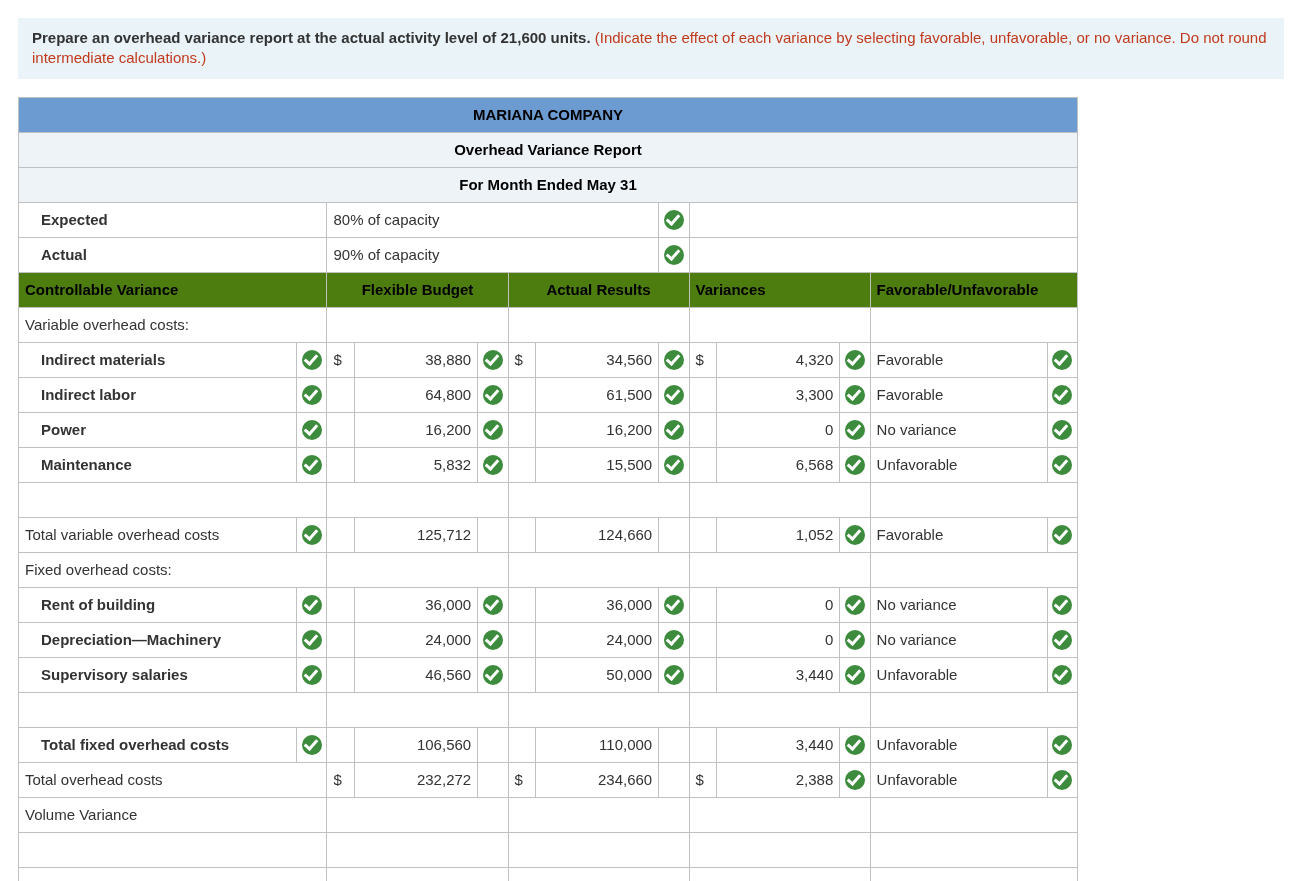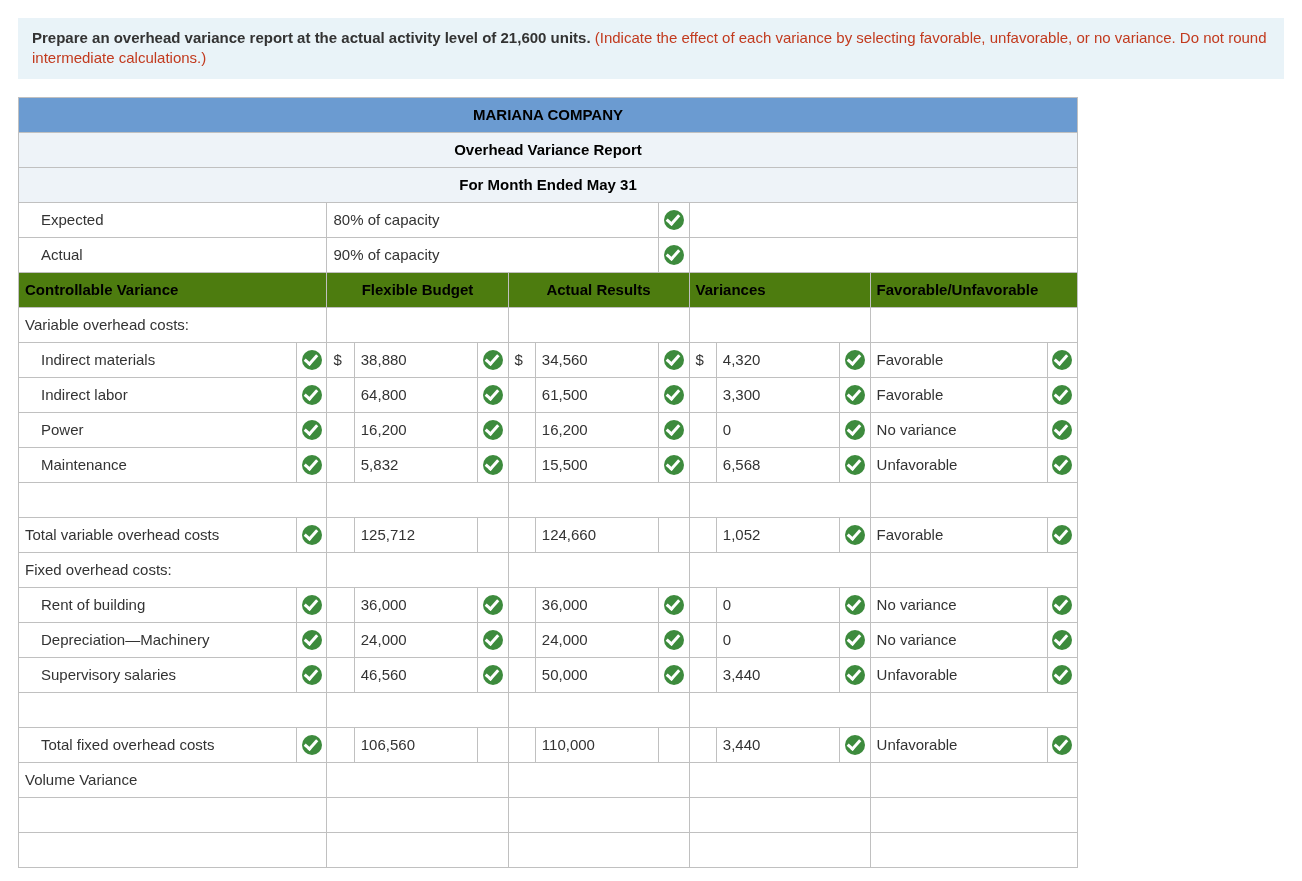"Expected" .indent1 { font-weight: none -> bold }
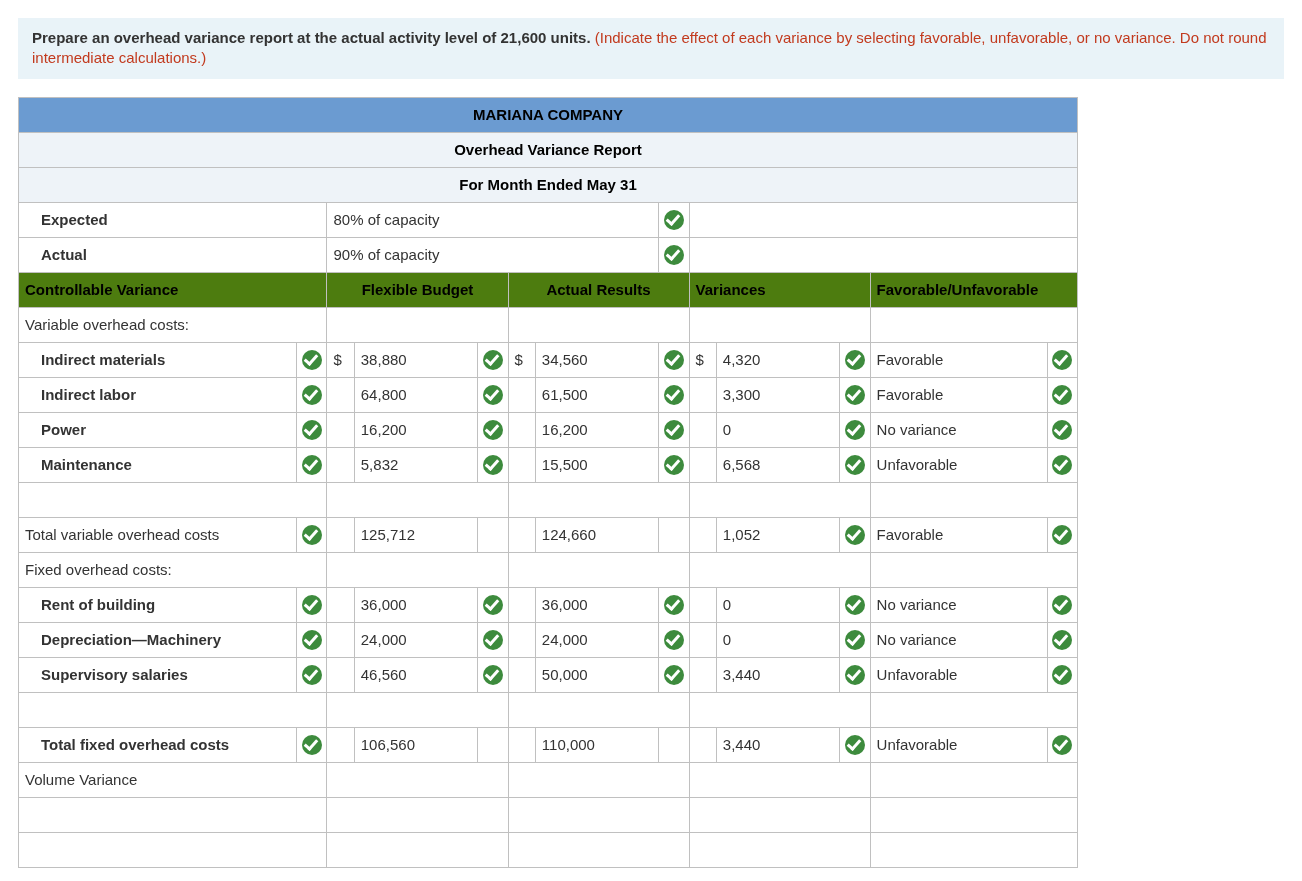"38,880" .num { text-align: none -> right }
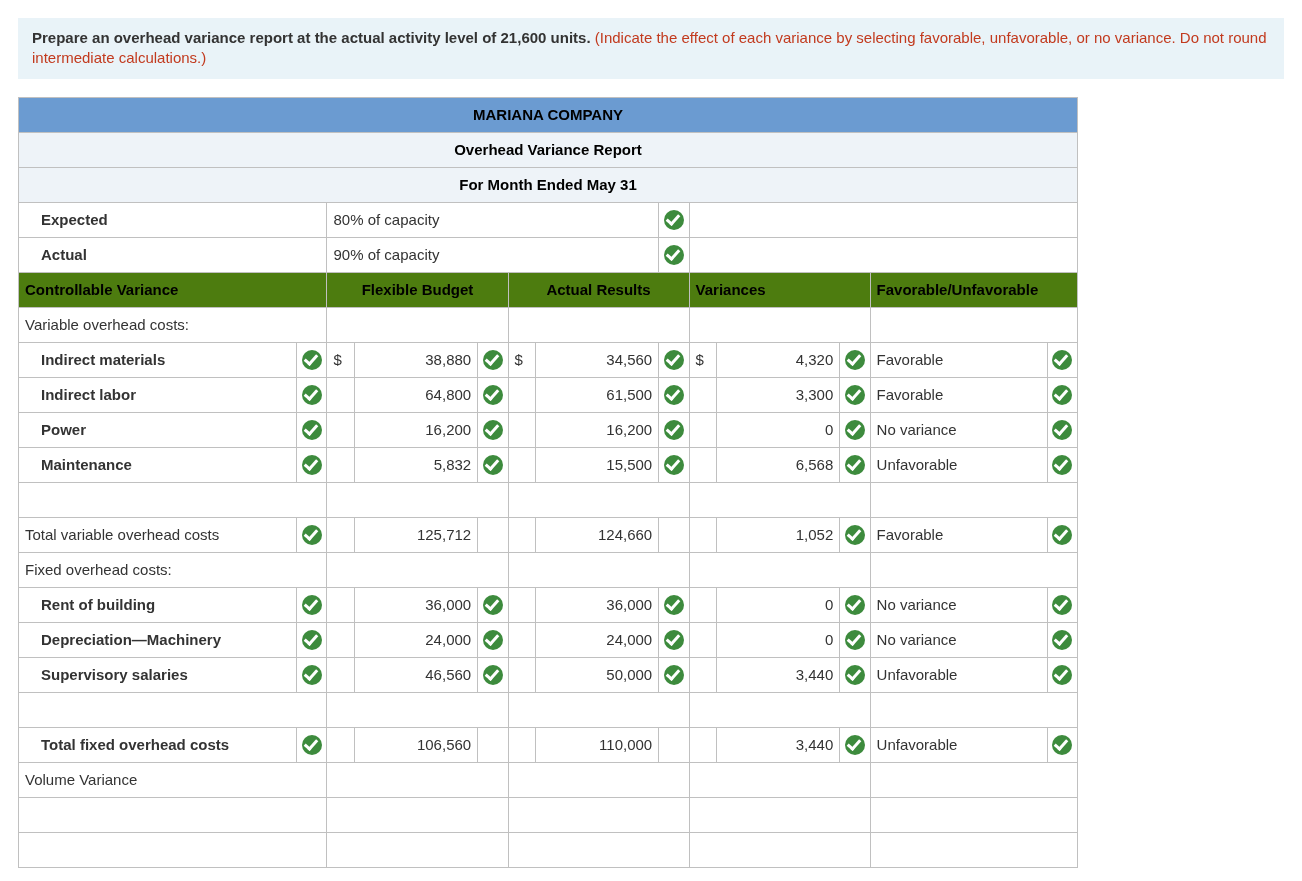"Total overhead costs" tr { html: none -> <tr> <td>Total overhead costs</td> <td>$</td> <td>232,272</td> <td></td> <td>$</td> <td>234,660</td> <td></td> <td>$</td> <td>2,388</td> <td><span></span></td> <td>Unfavorable</td> <td><span></span></td> </tr> }
